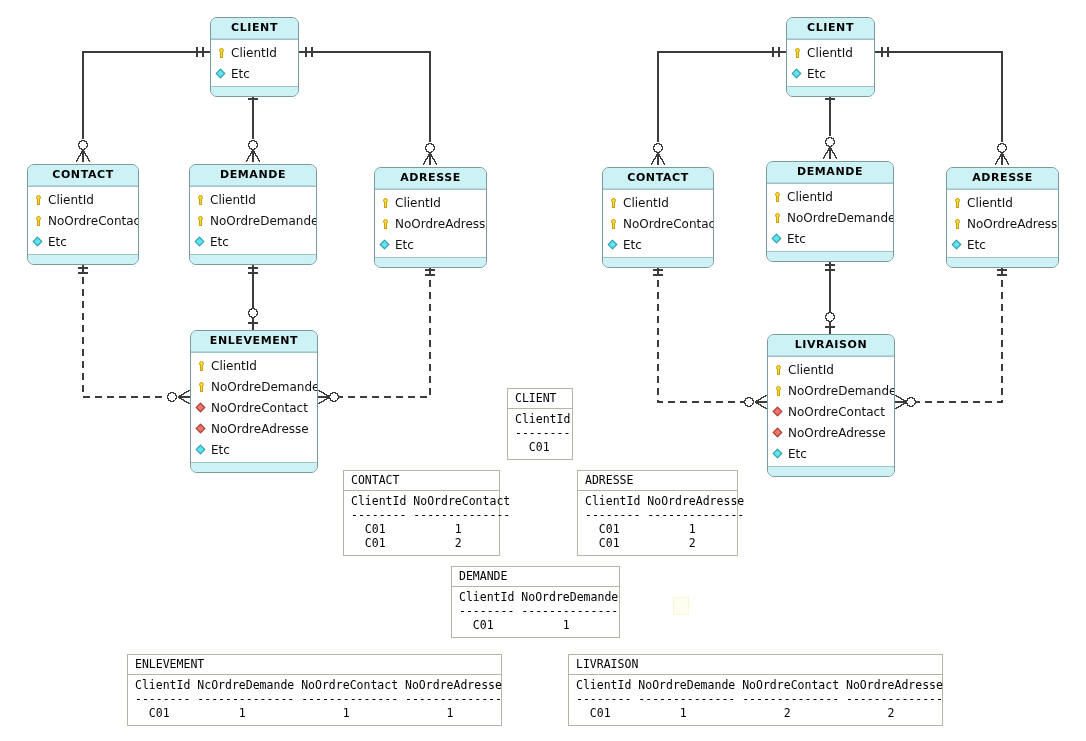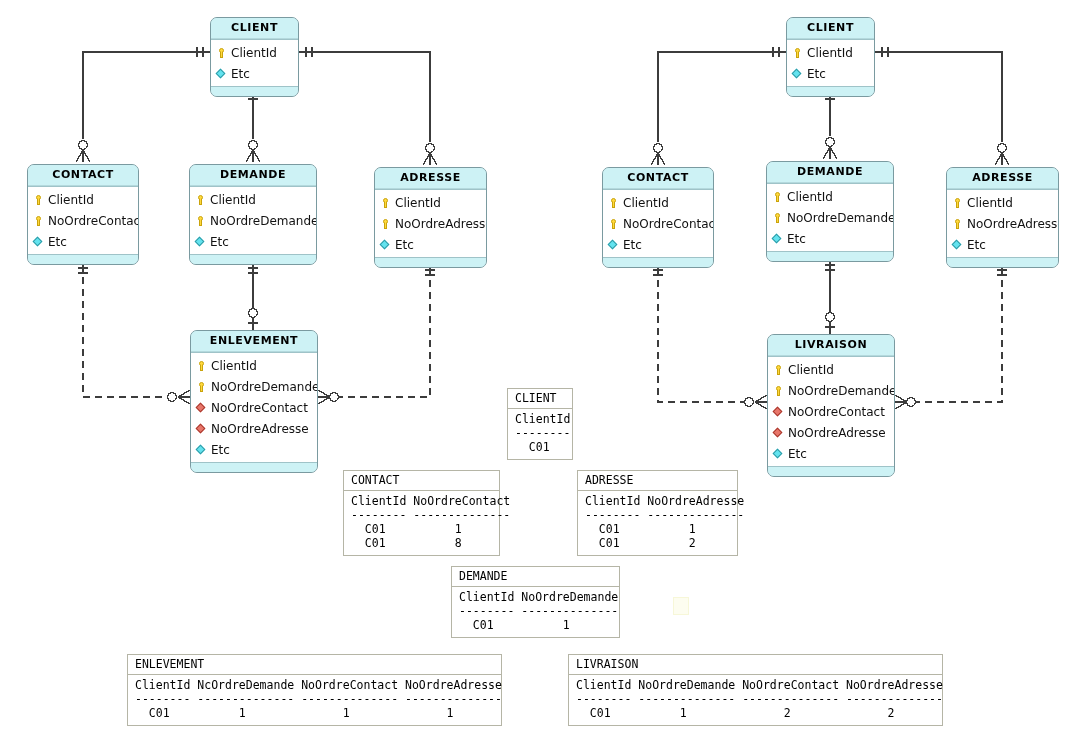"ClientId NoOrdreContact" div.dtable-body { text: 8 -> 2 }
